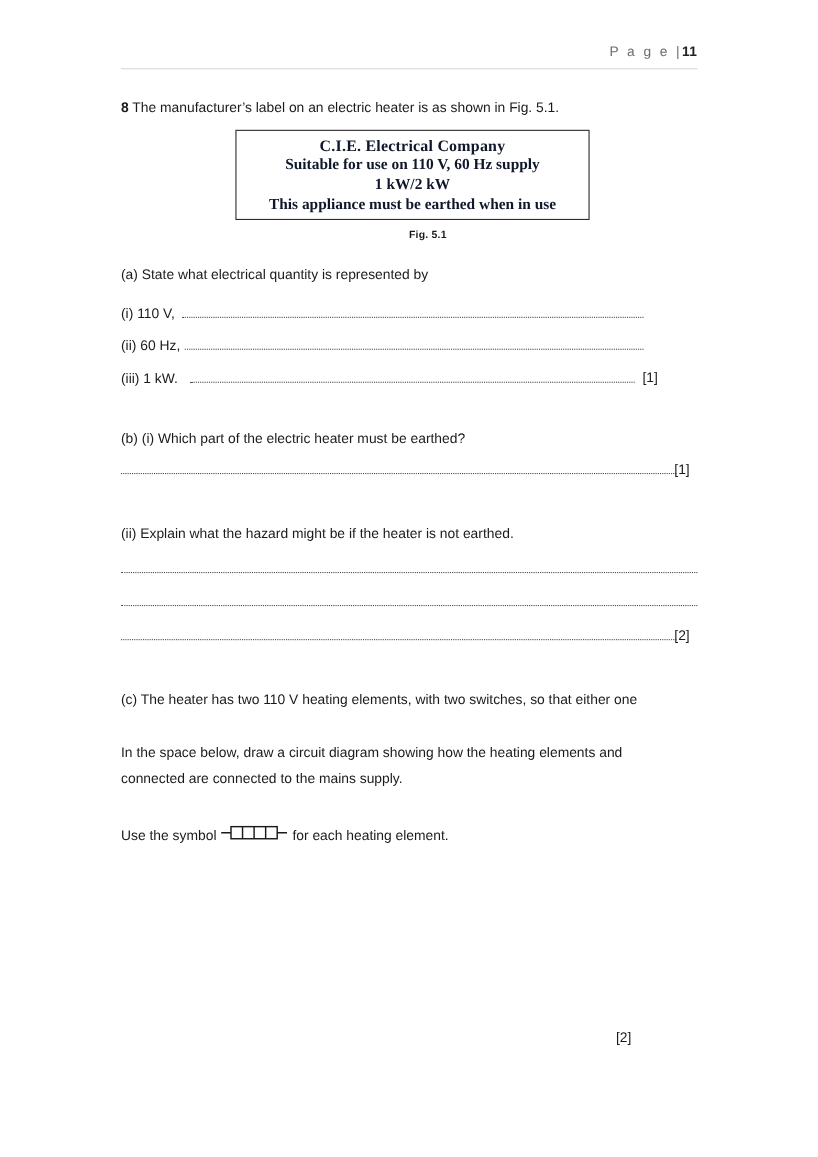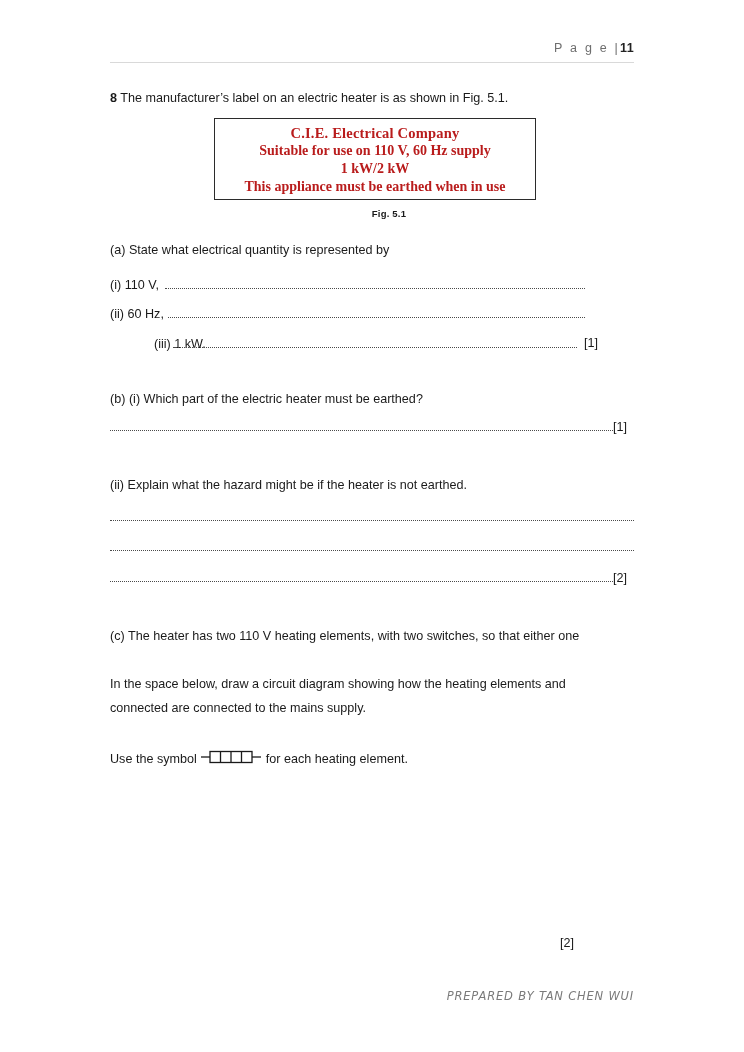"C.I.E. Electrical Company" .label-line { color: #b91c1c -> #0f172a }
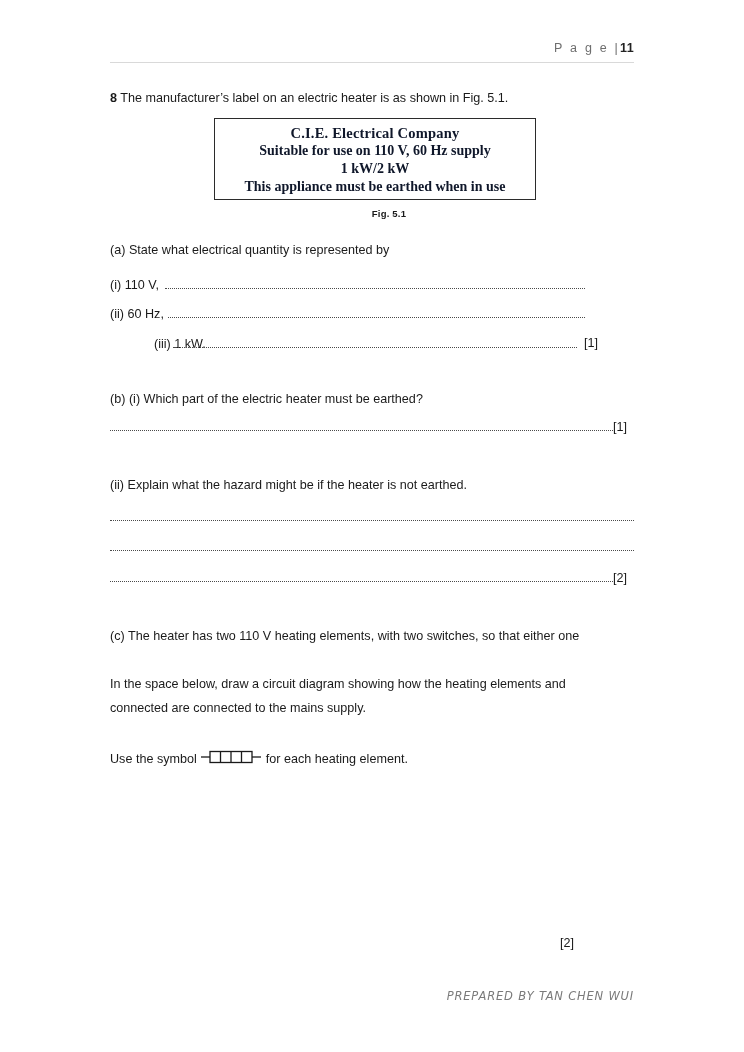"(iii) 1 kW." div.q-line { margin-left: 44px -> none }
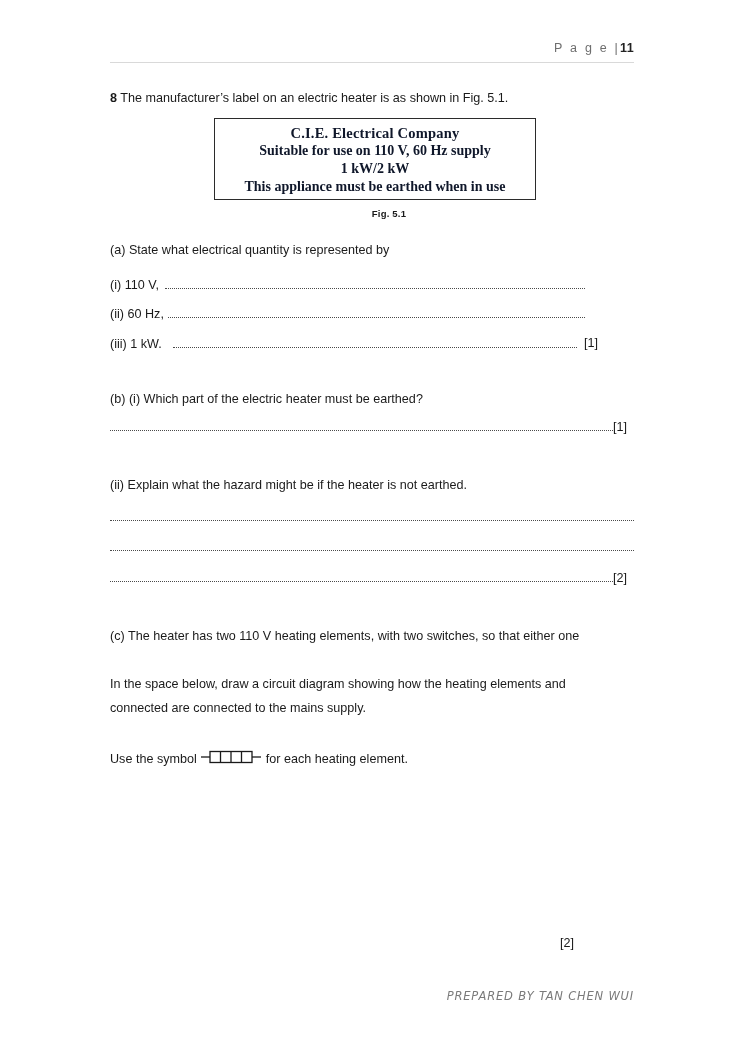"PREPARED BY TAN CHEN WUI" div.footer { html: <div>PREPARED BY TAN CHEN WUI</div> -> none }
